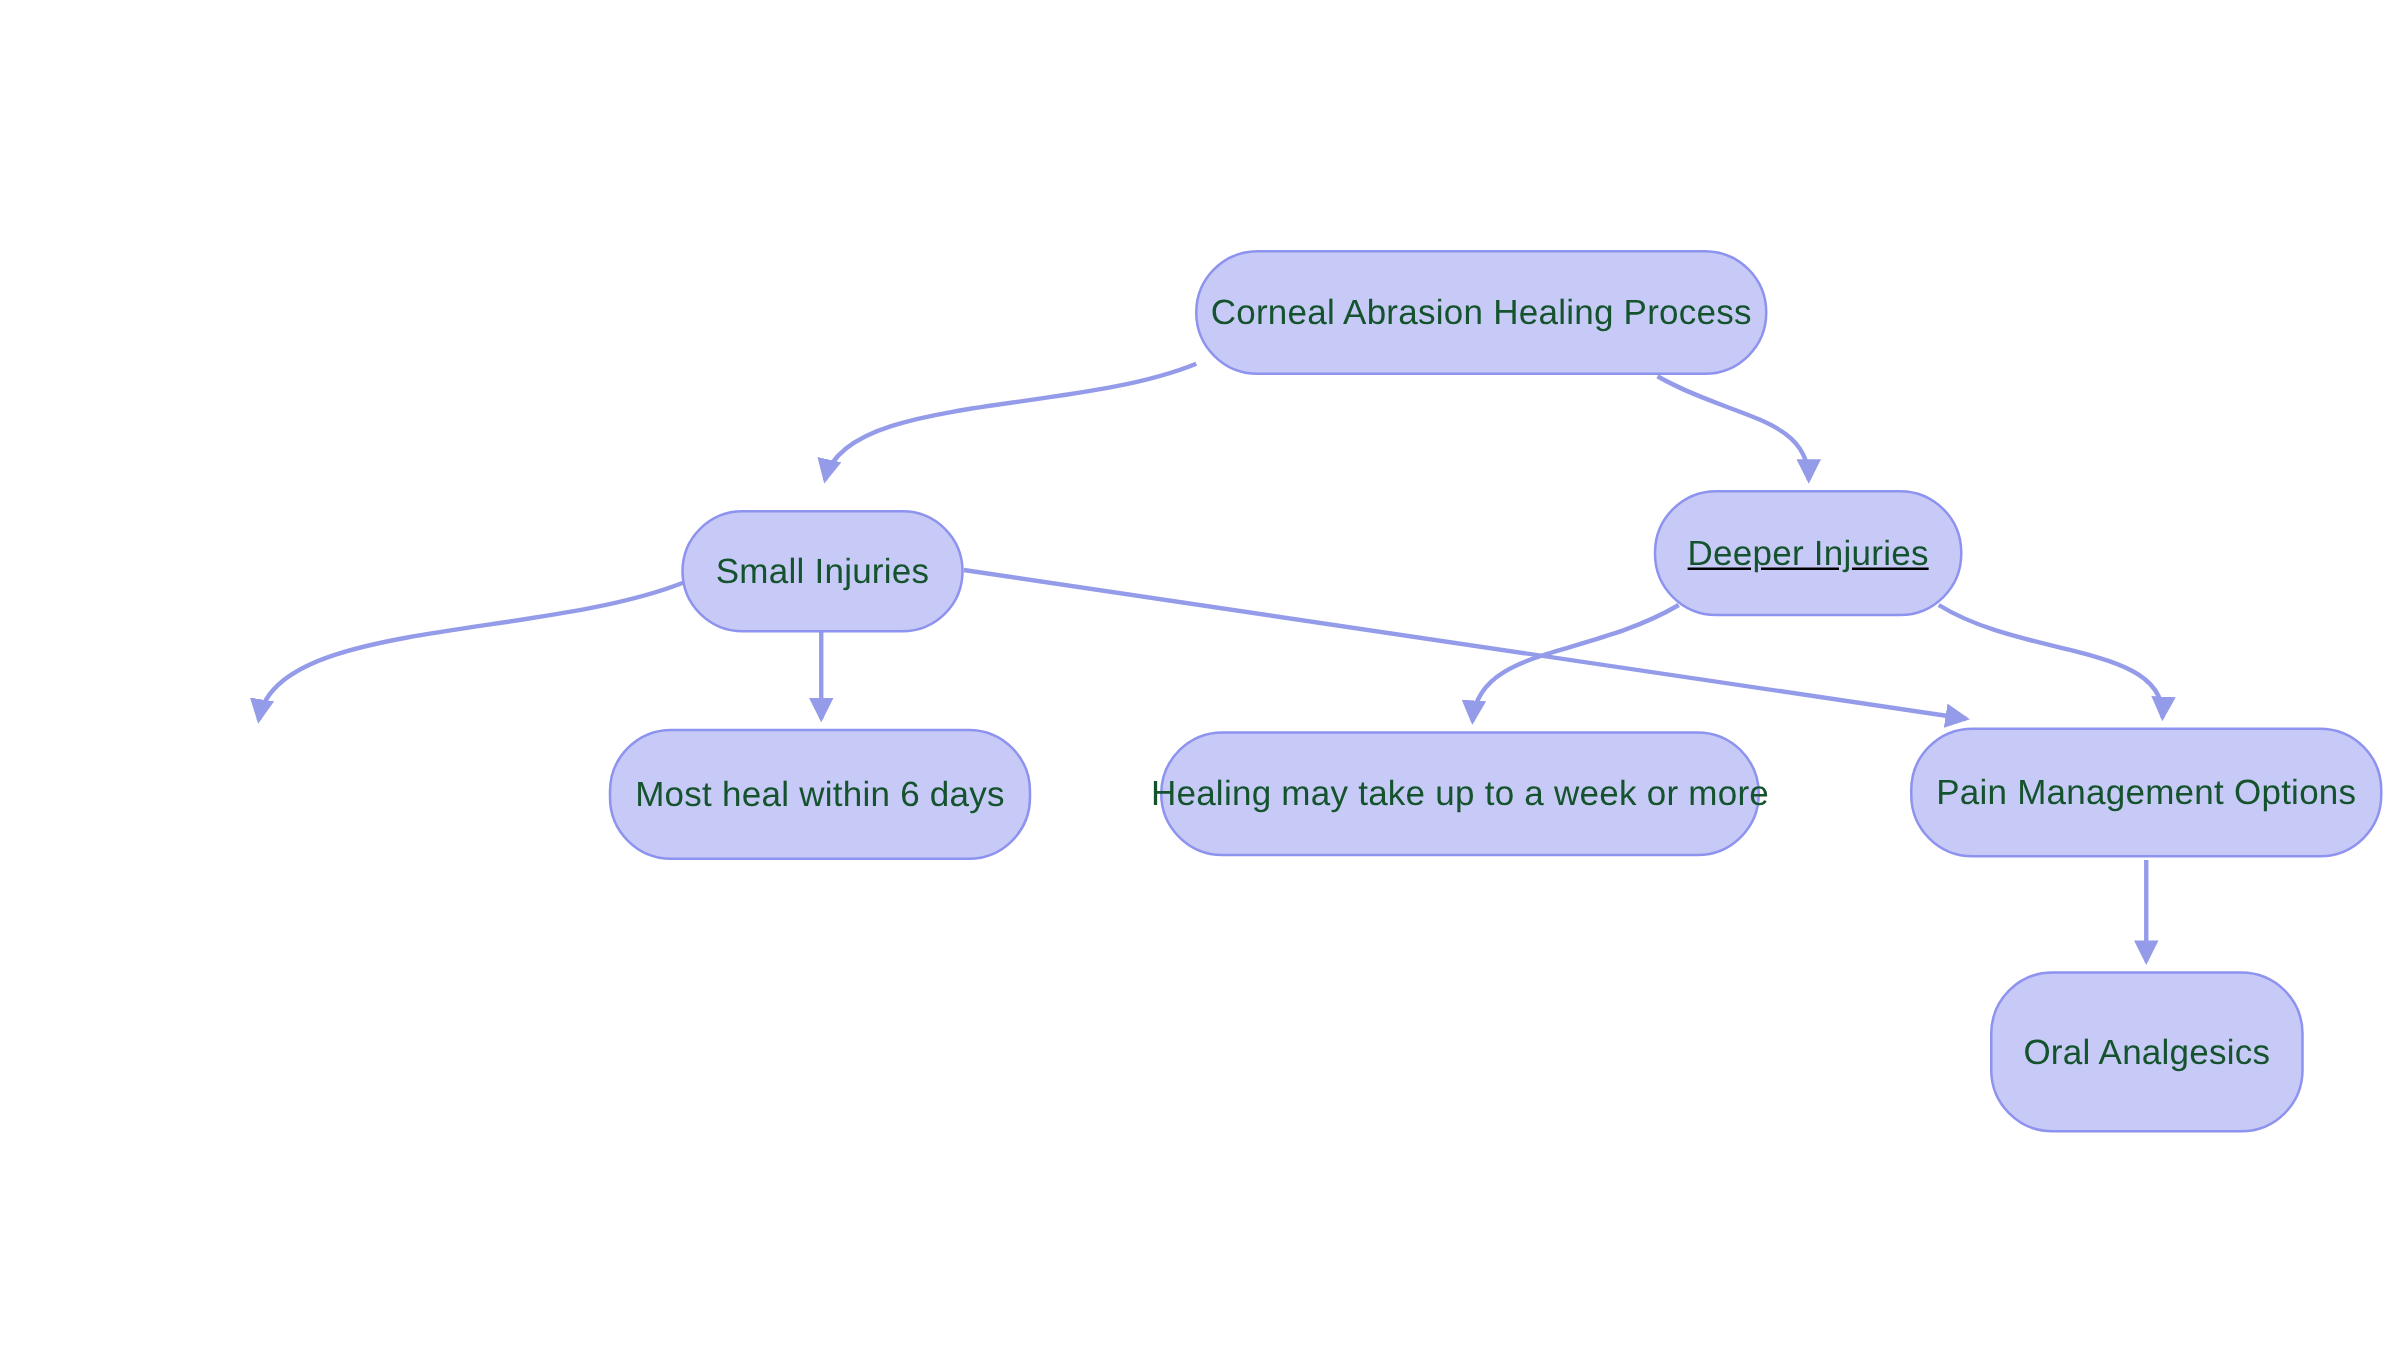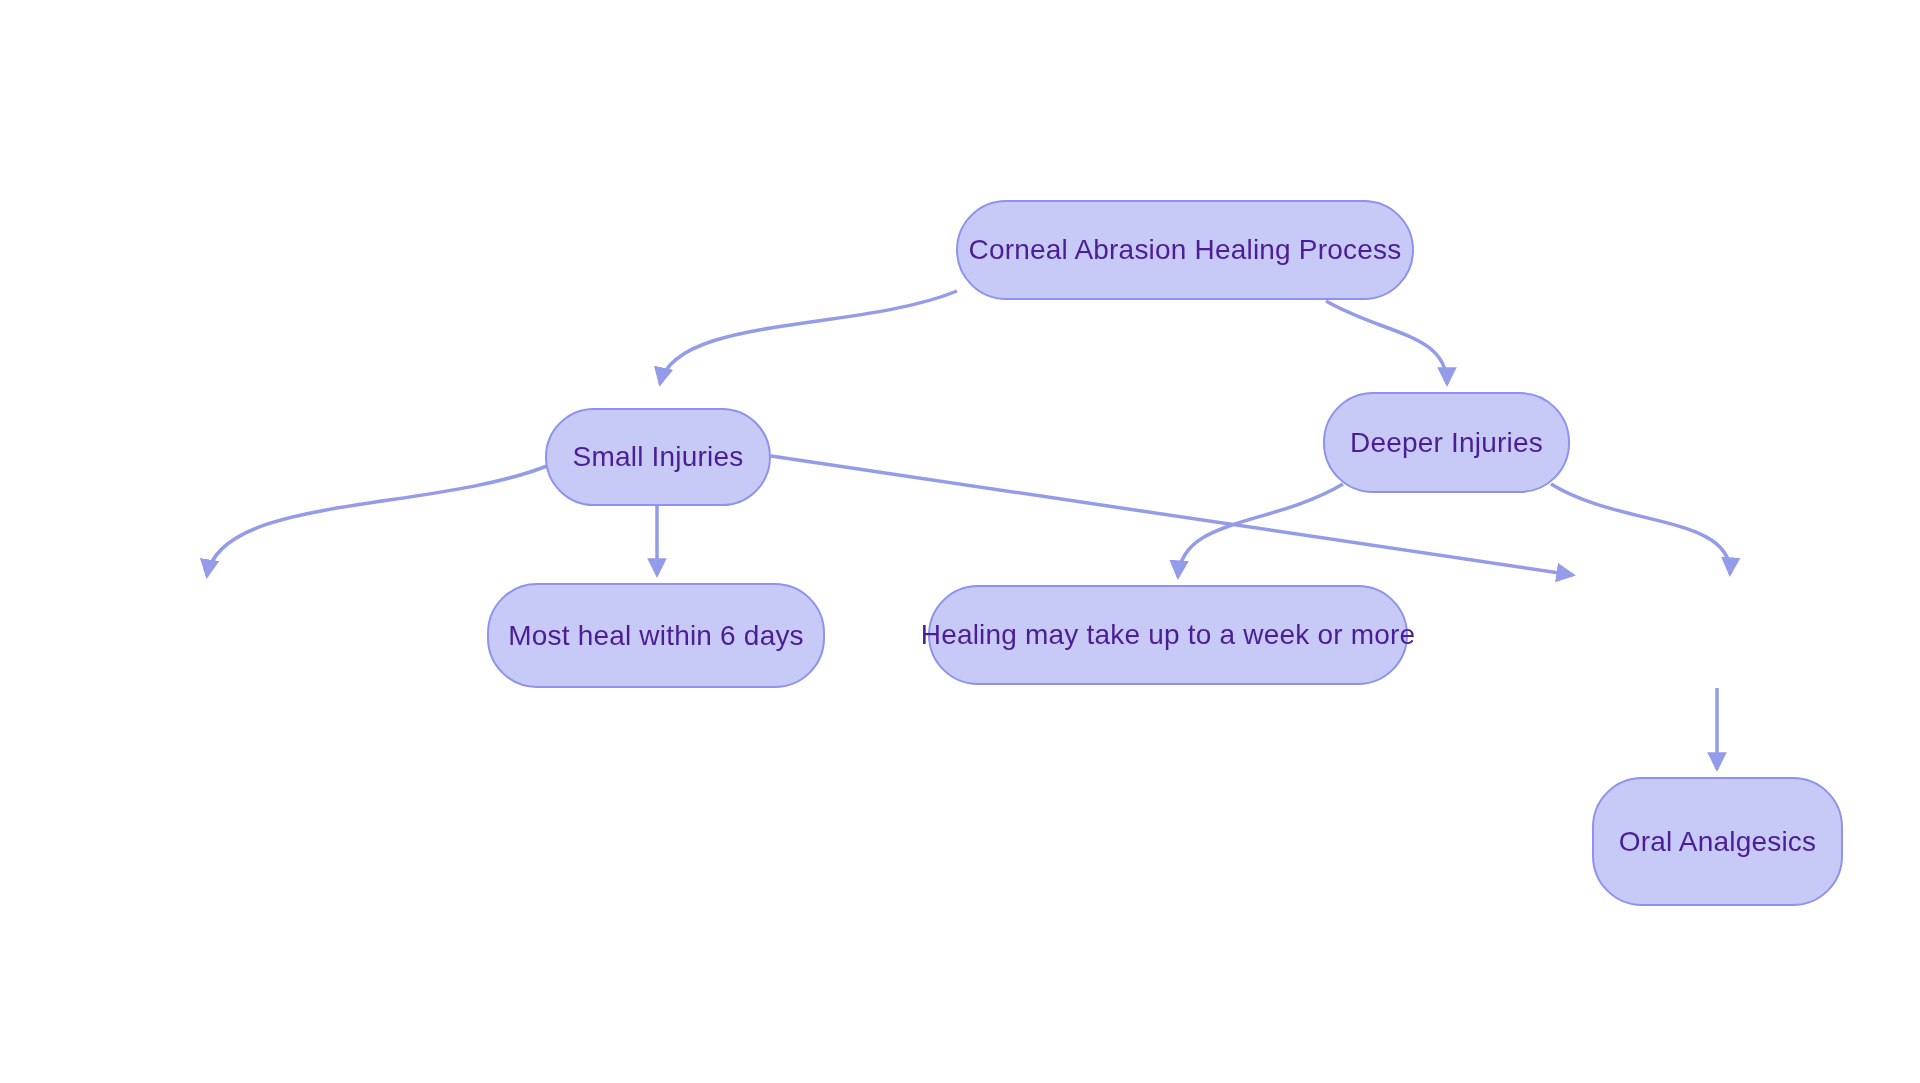"Corneal Abrasion Healing Process" .node-label { color: #4c1d95 -> #14532d }
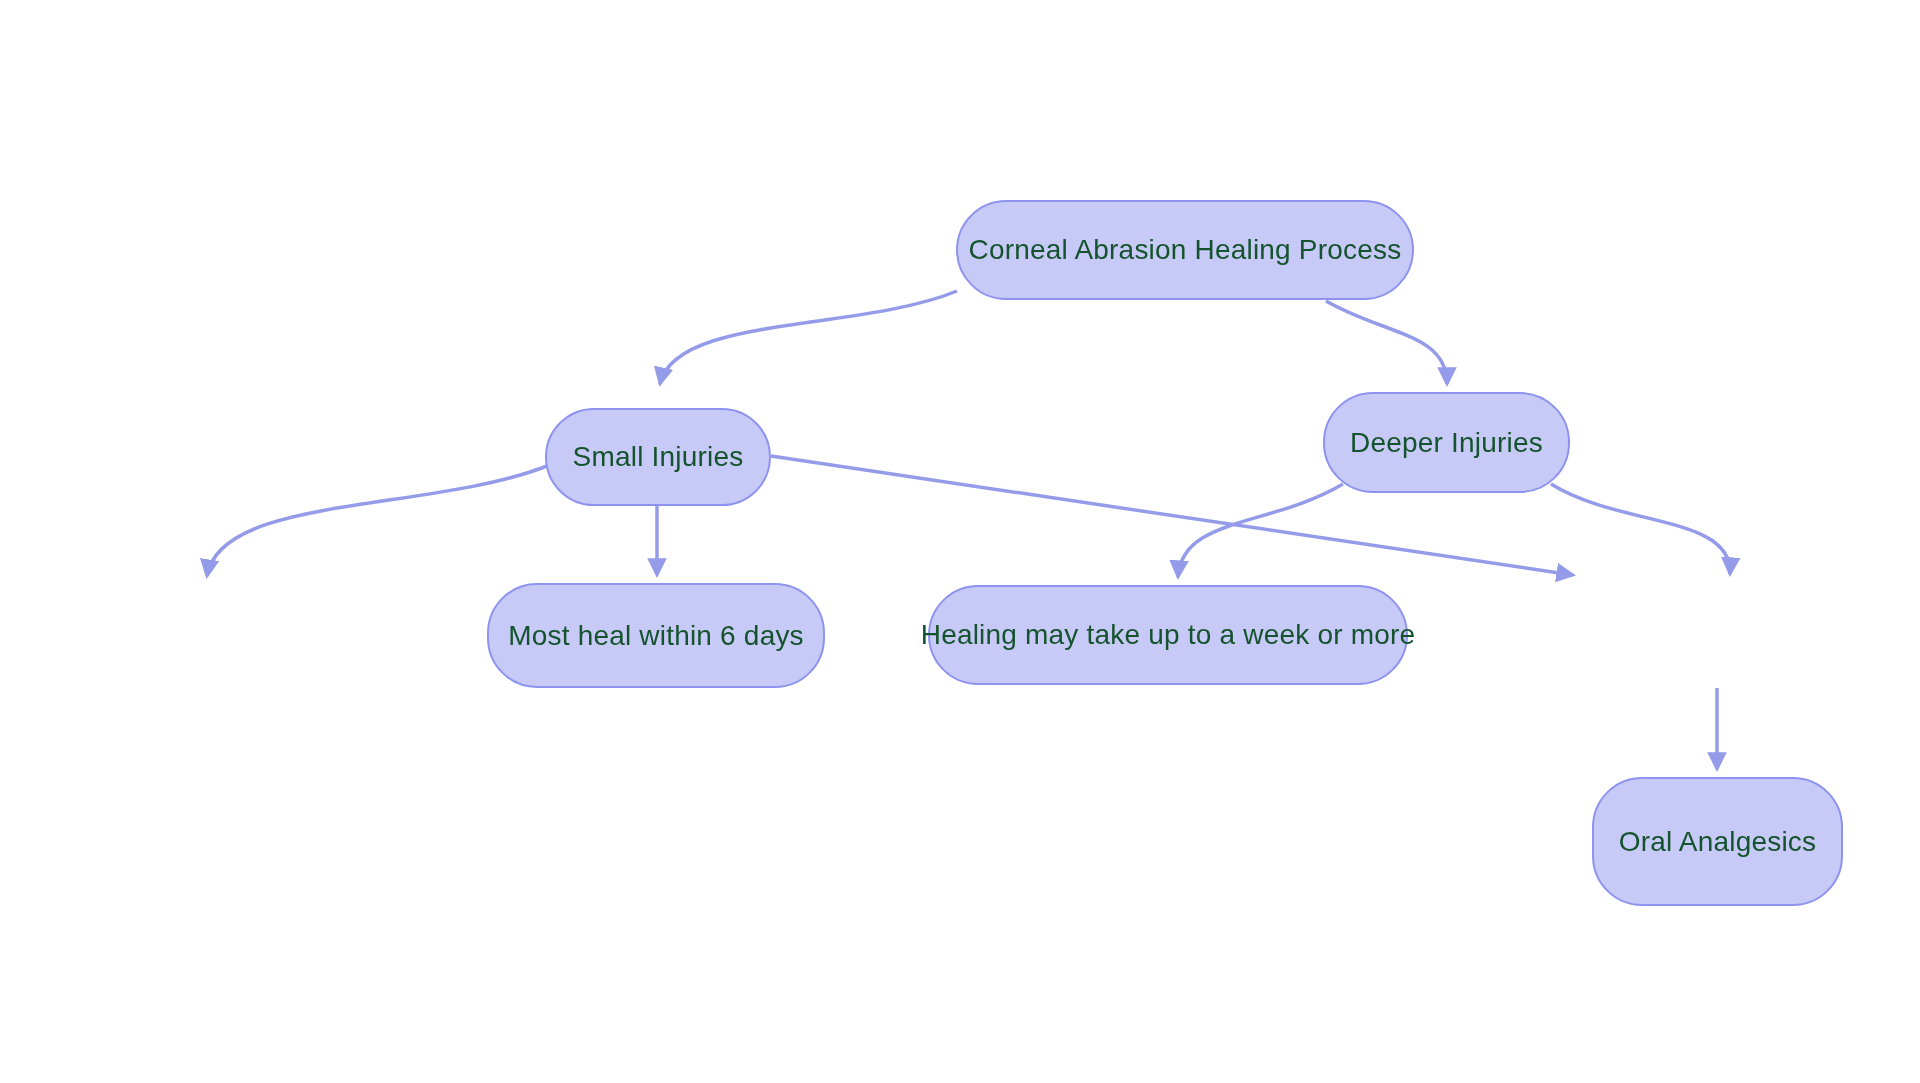"Deeper Injuries" div.node { text-decoration: none -> underline }
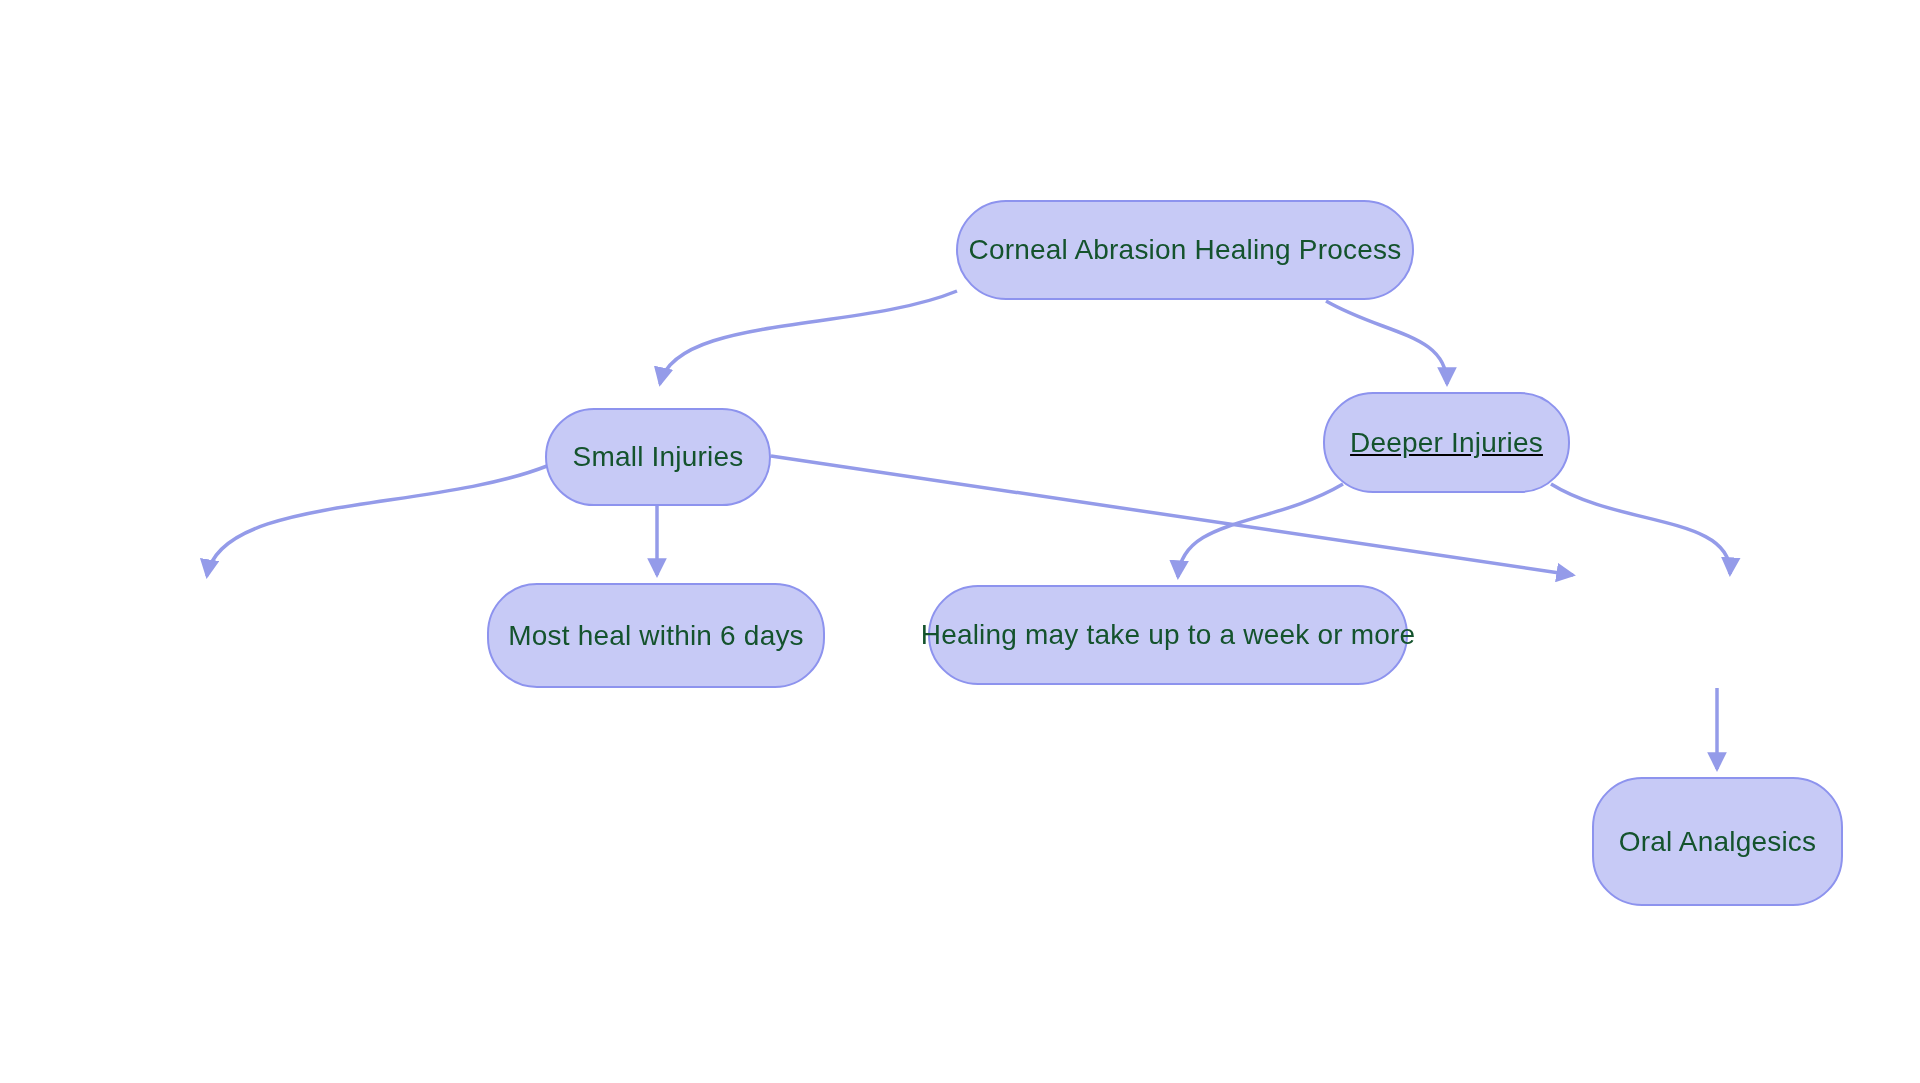"Pain Management Options" div.node { html: none -> <div> <span>Pain Management Options</span> </div> }
